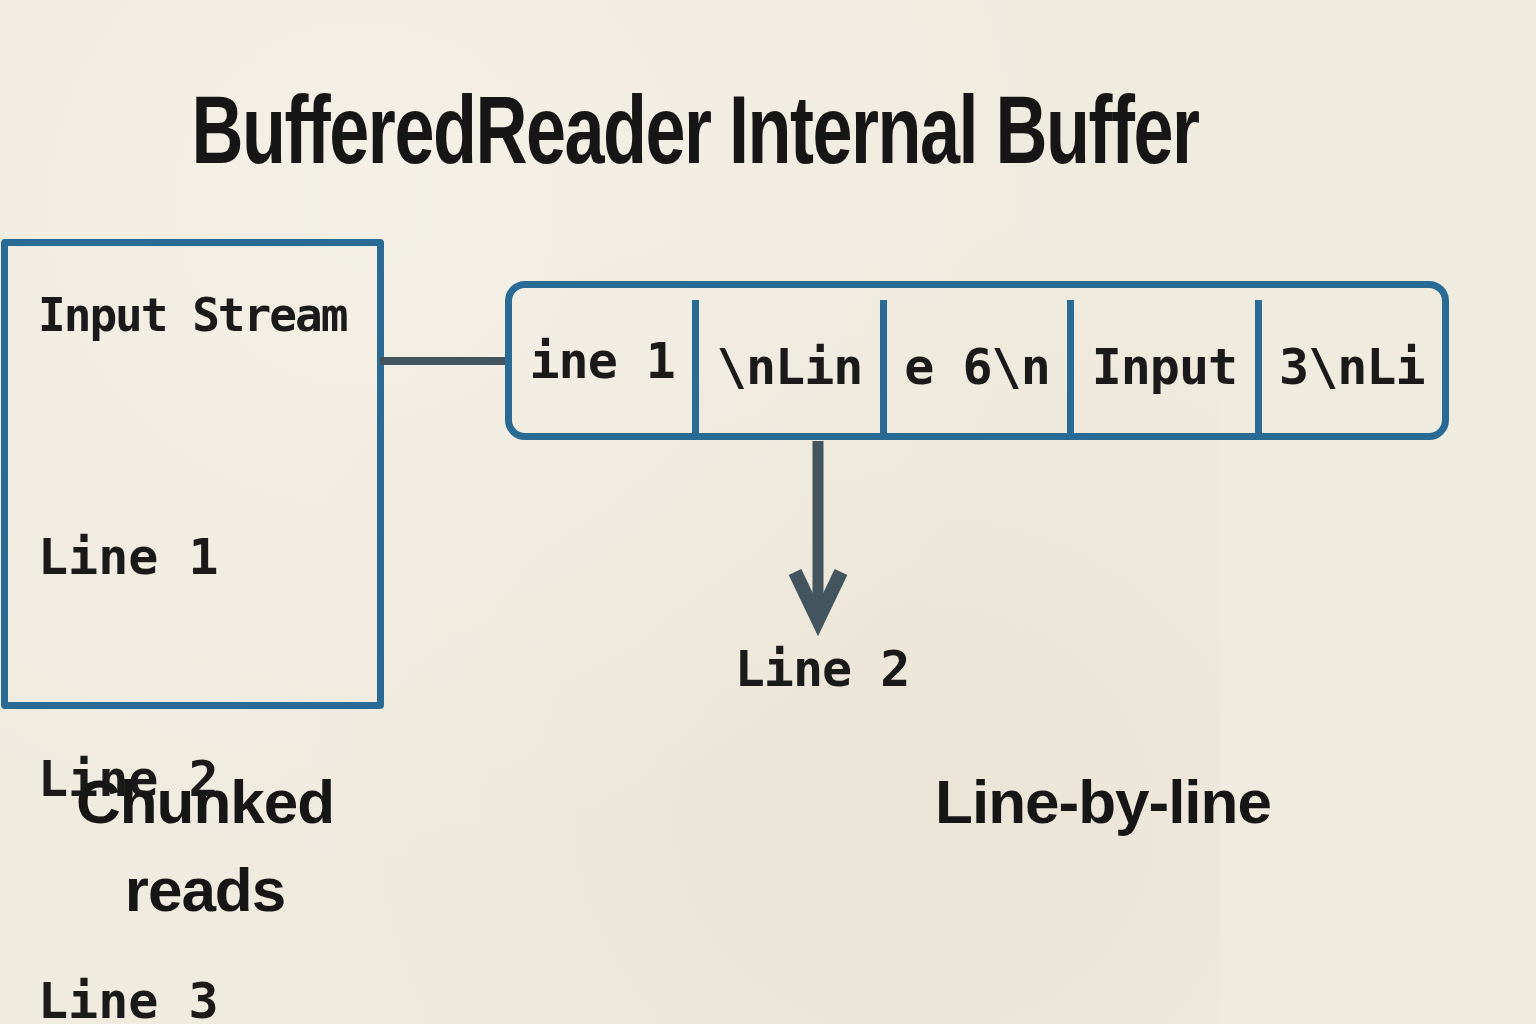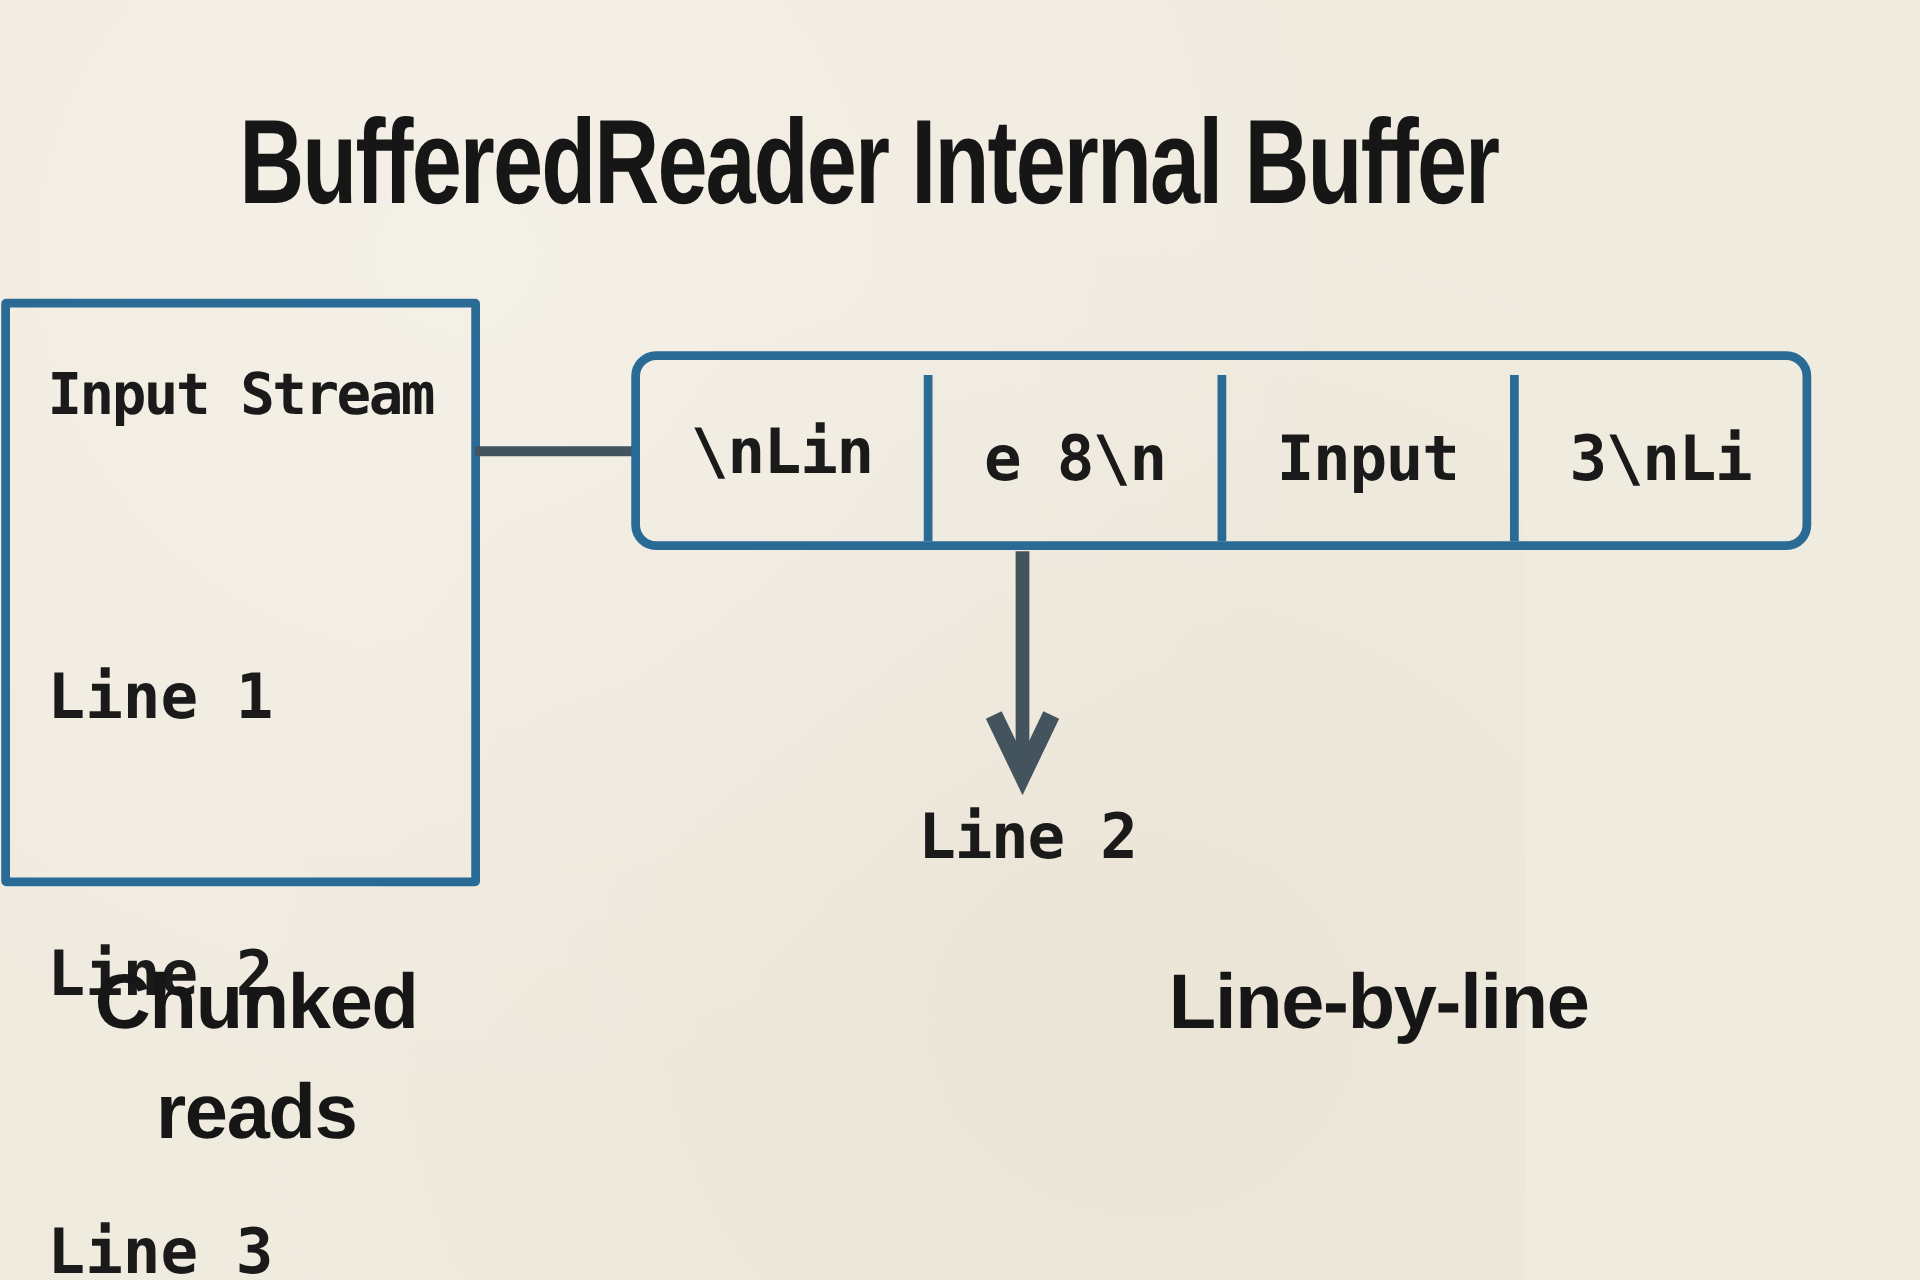"ine 1" div.cell { html: none -> <div>ine 1</div> }
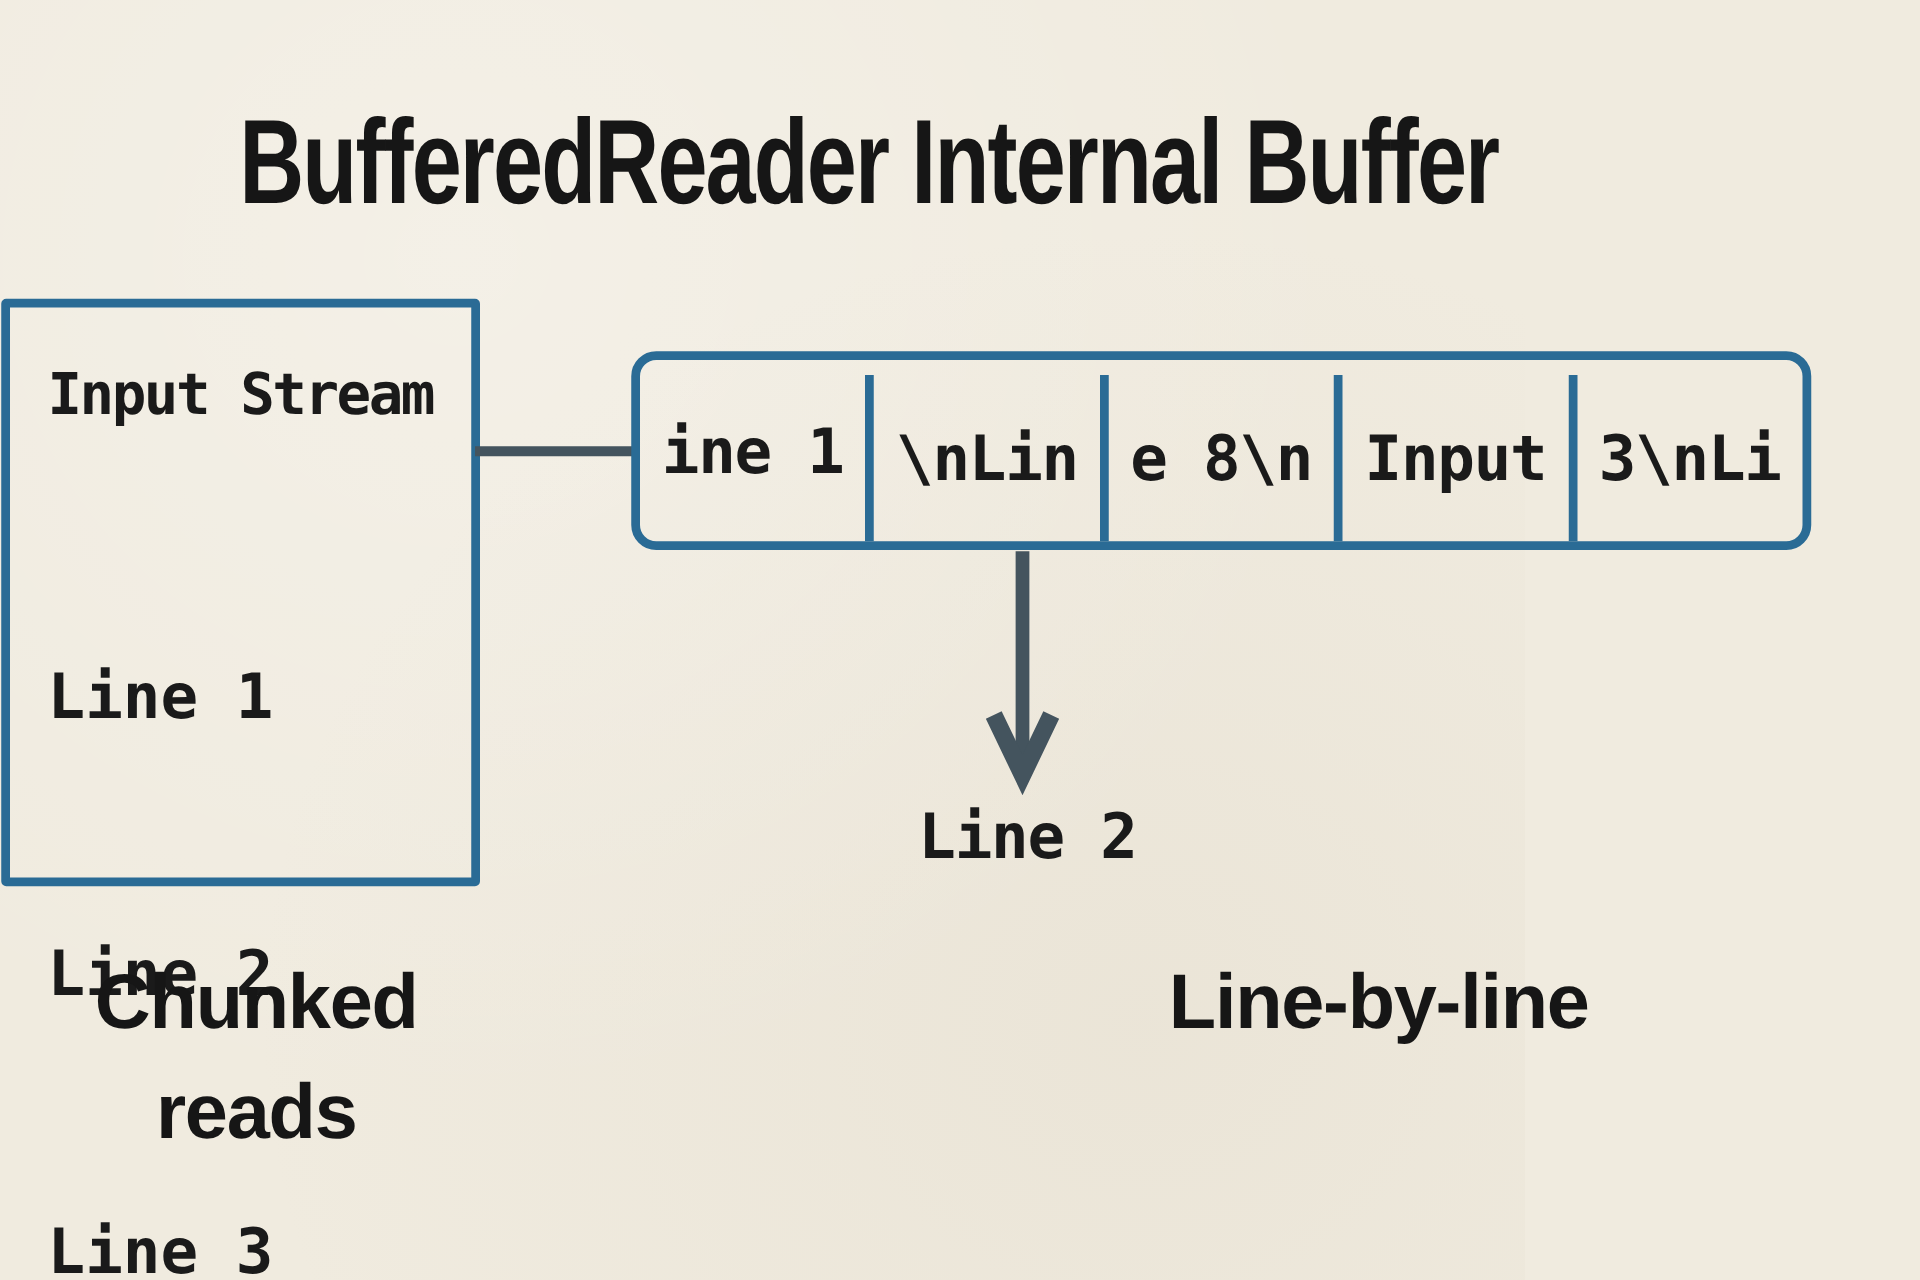"e 8\n" div.cell { text: 8 -> 6 }
